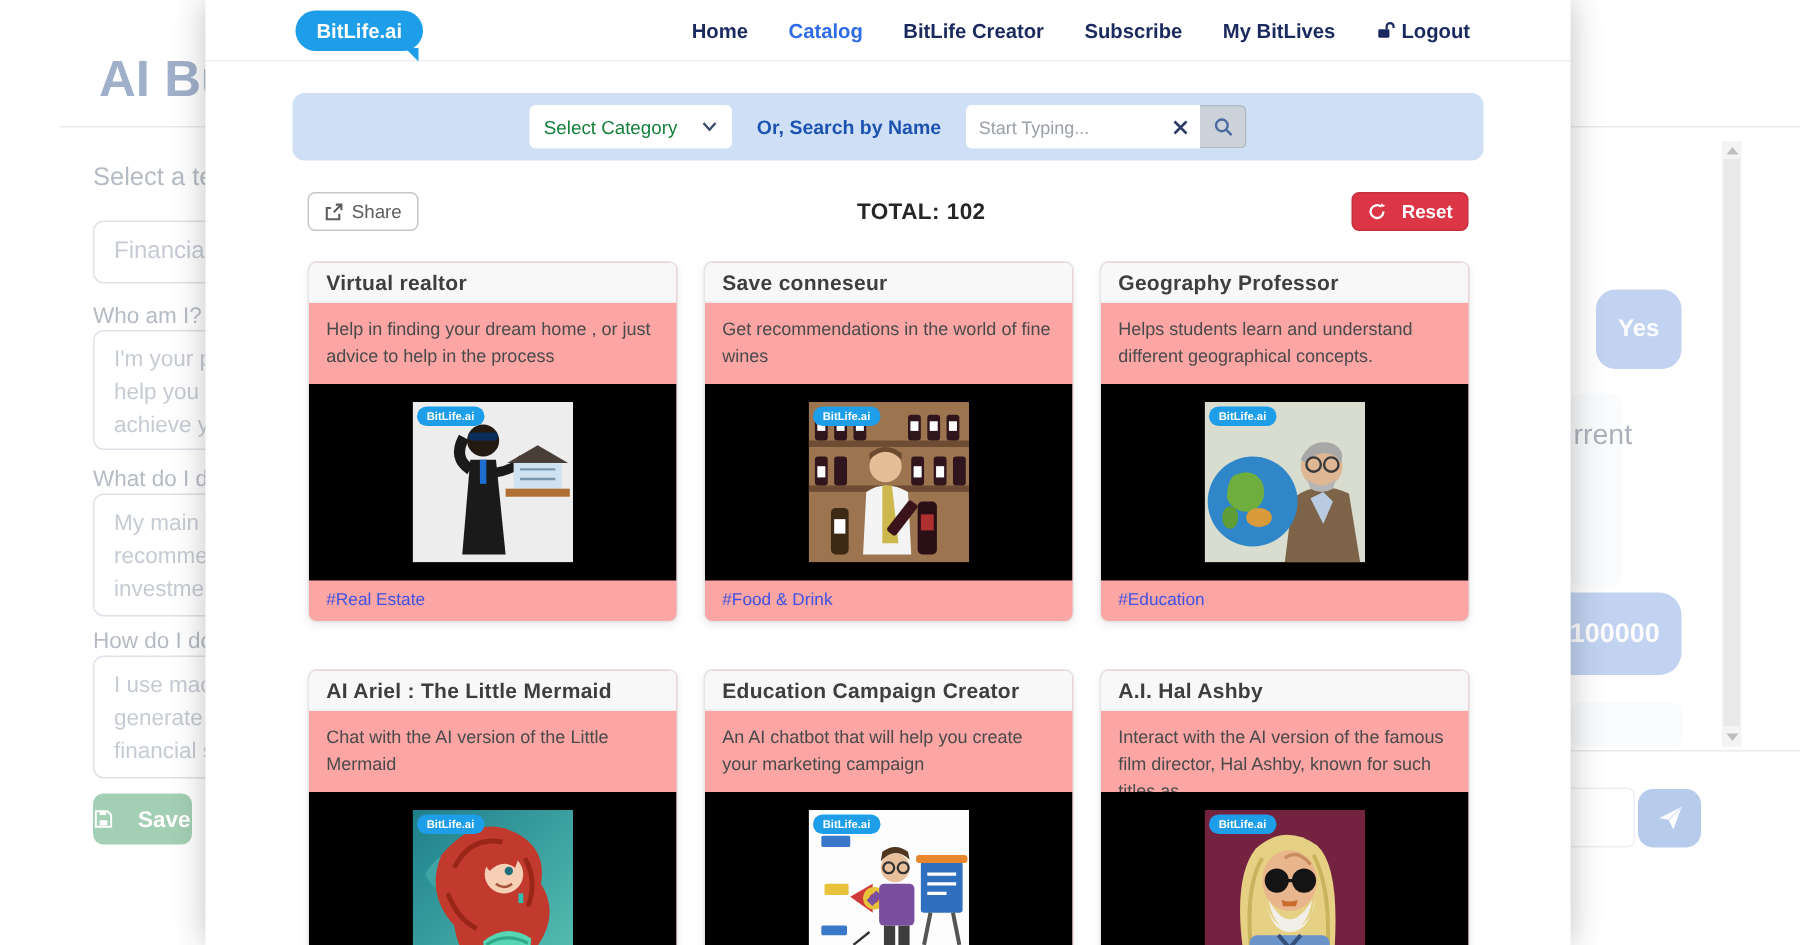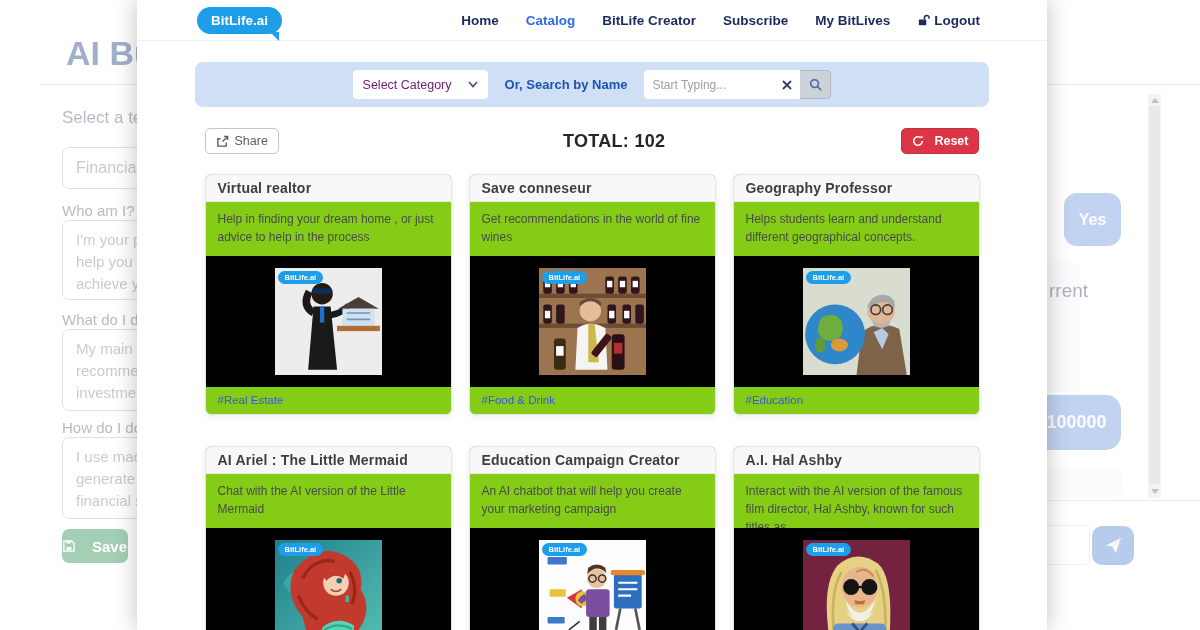"Select Category" .select { color: #701a75 -> #15803d }
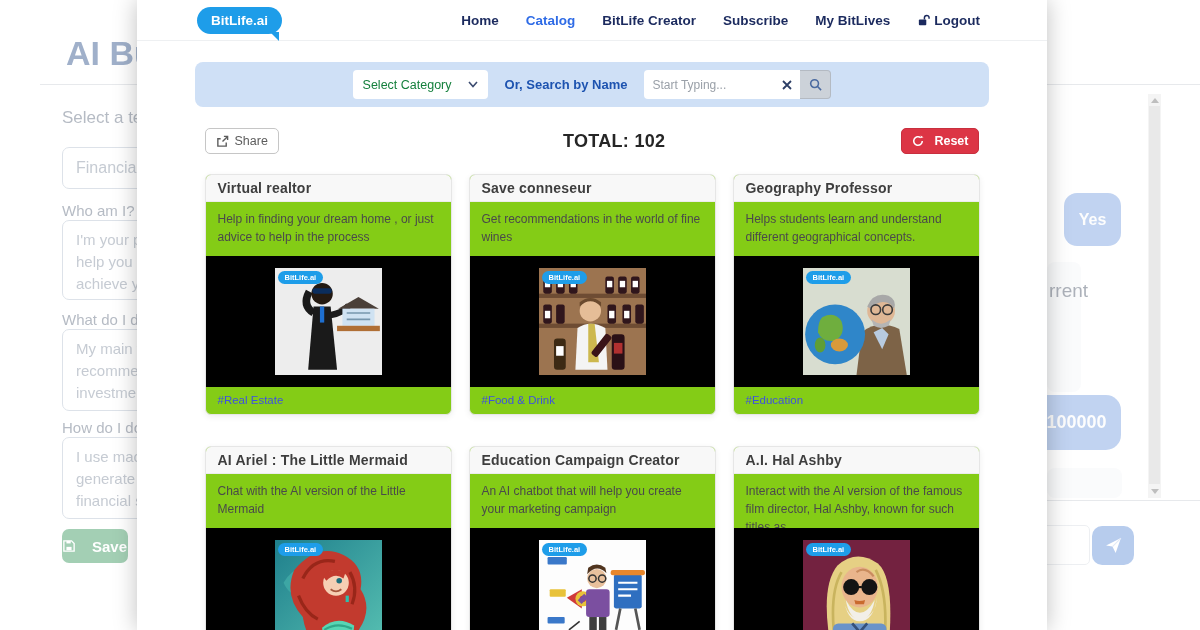"TOTAL: 102" .total { font-size: 18px -> 15px }
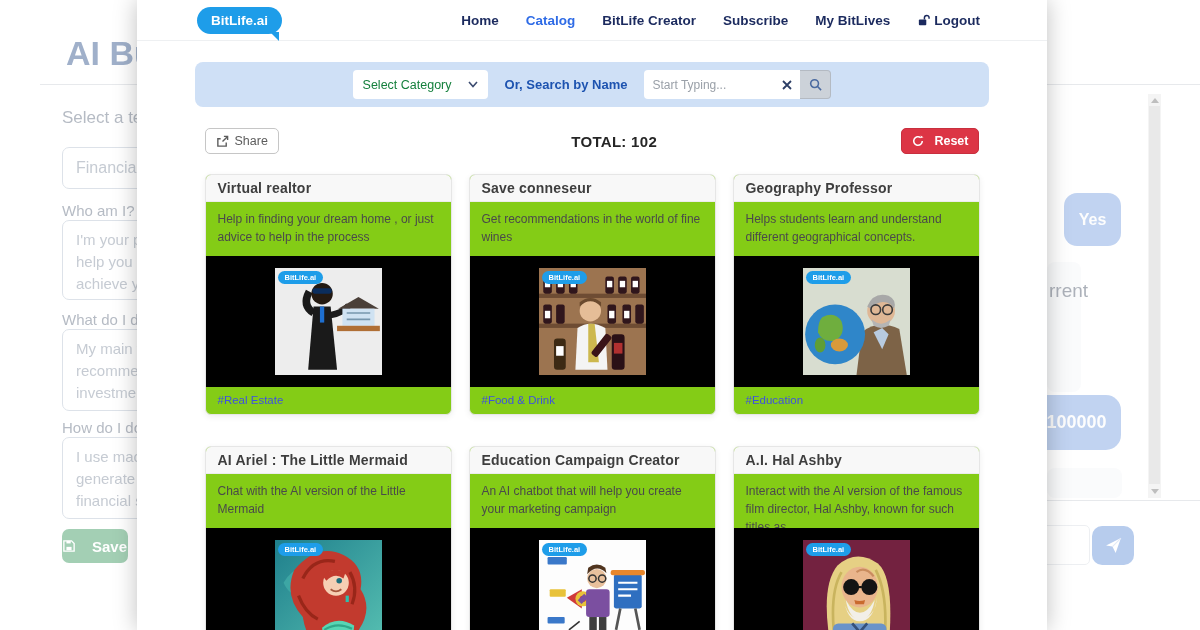"Virtual realtor" .card { background: #84cc16 -> #fca5a5 }
